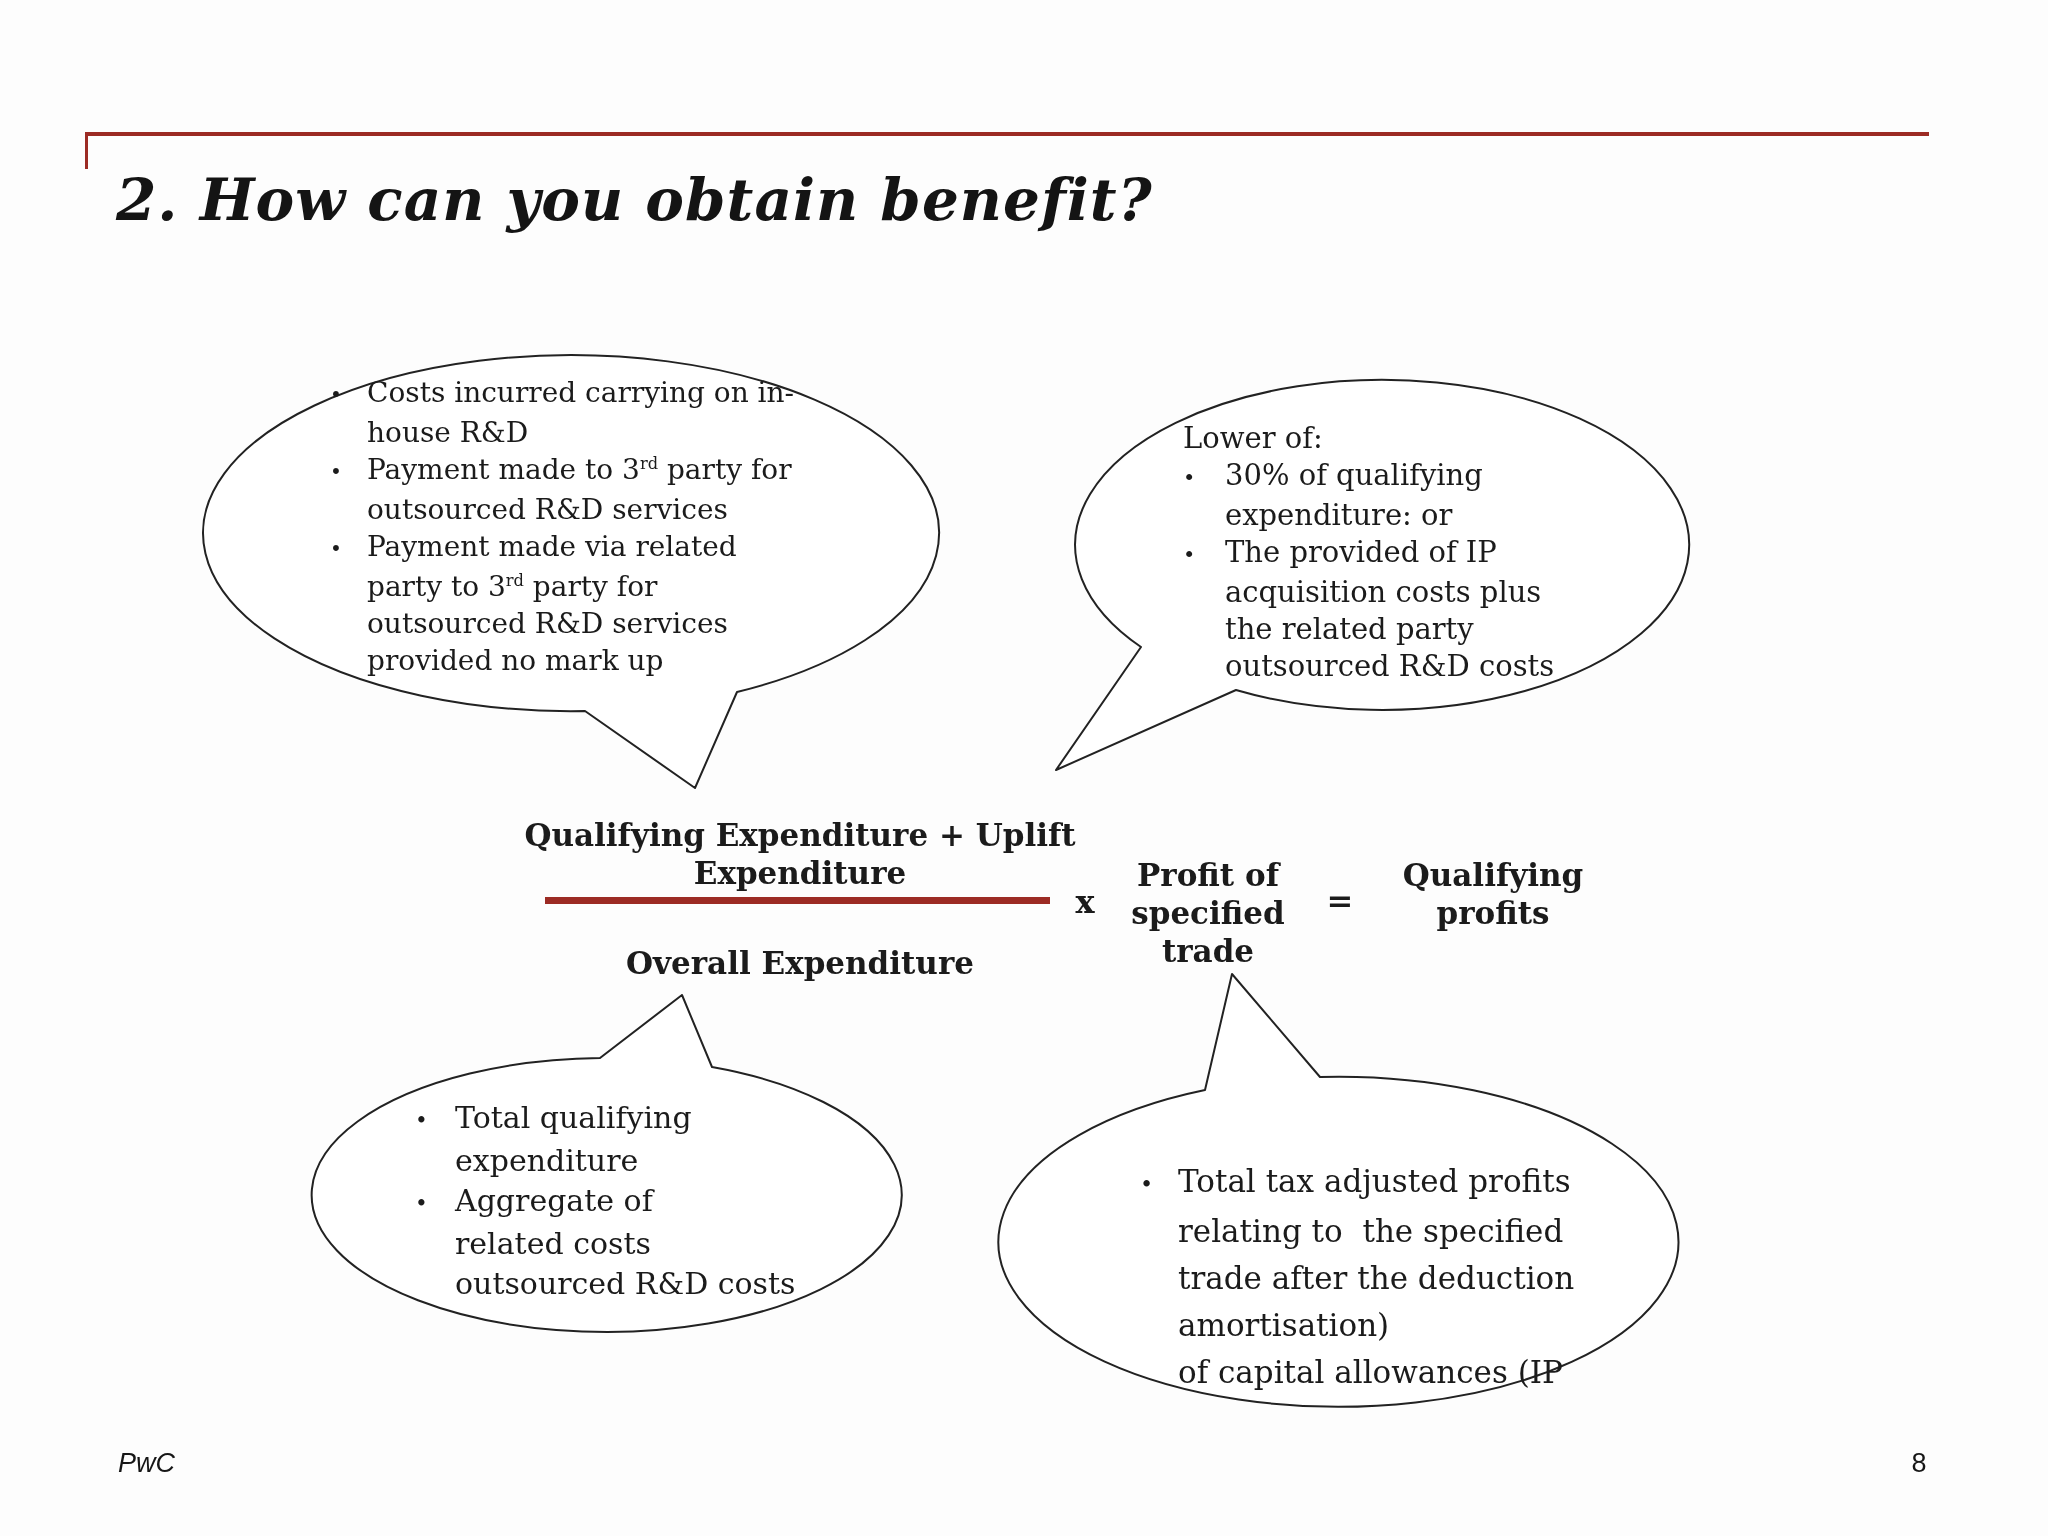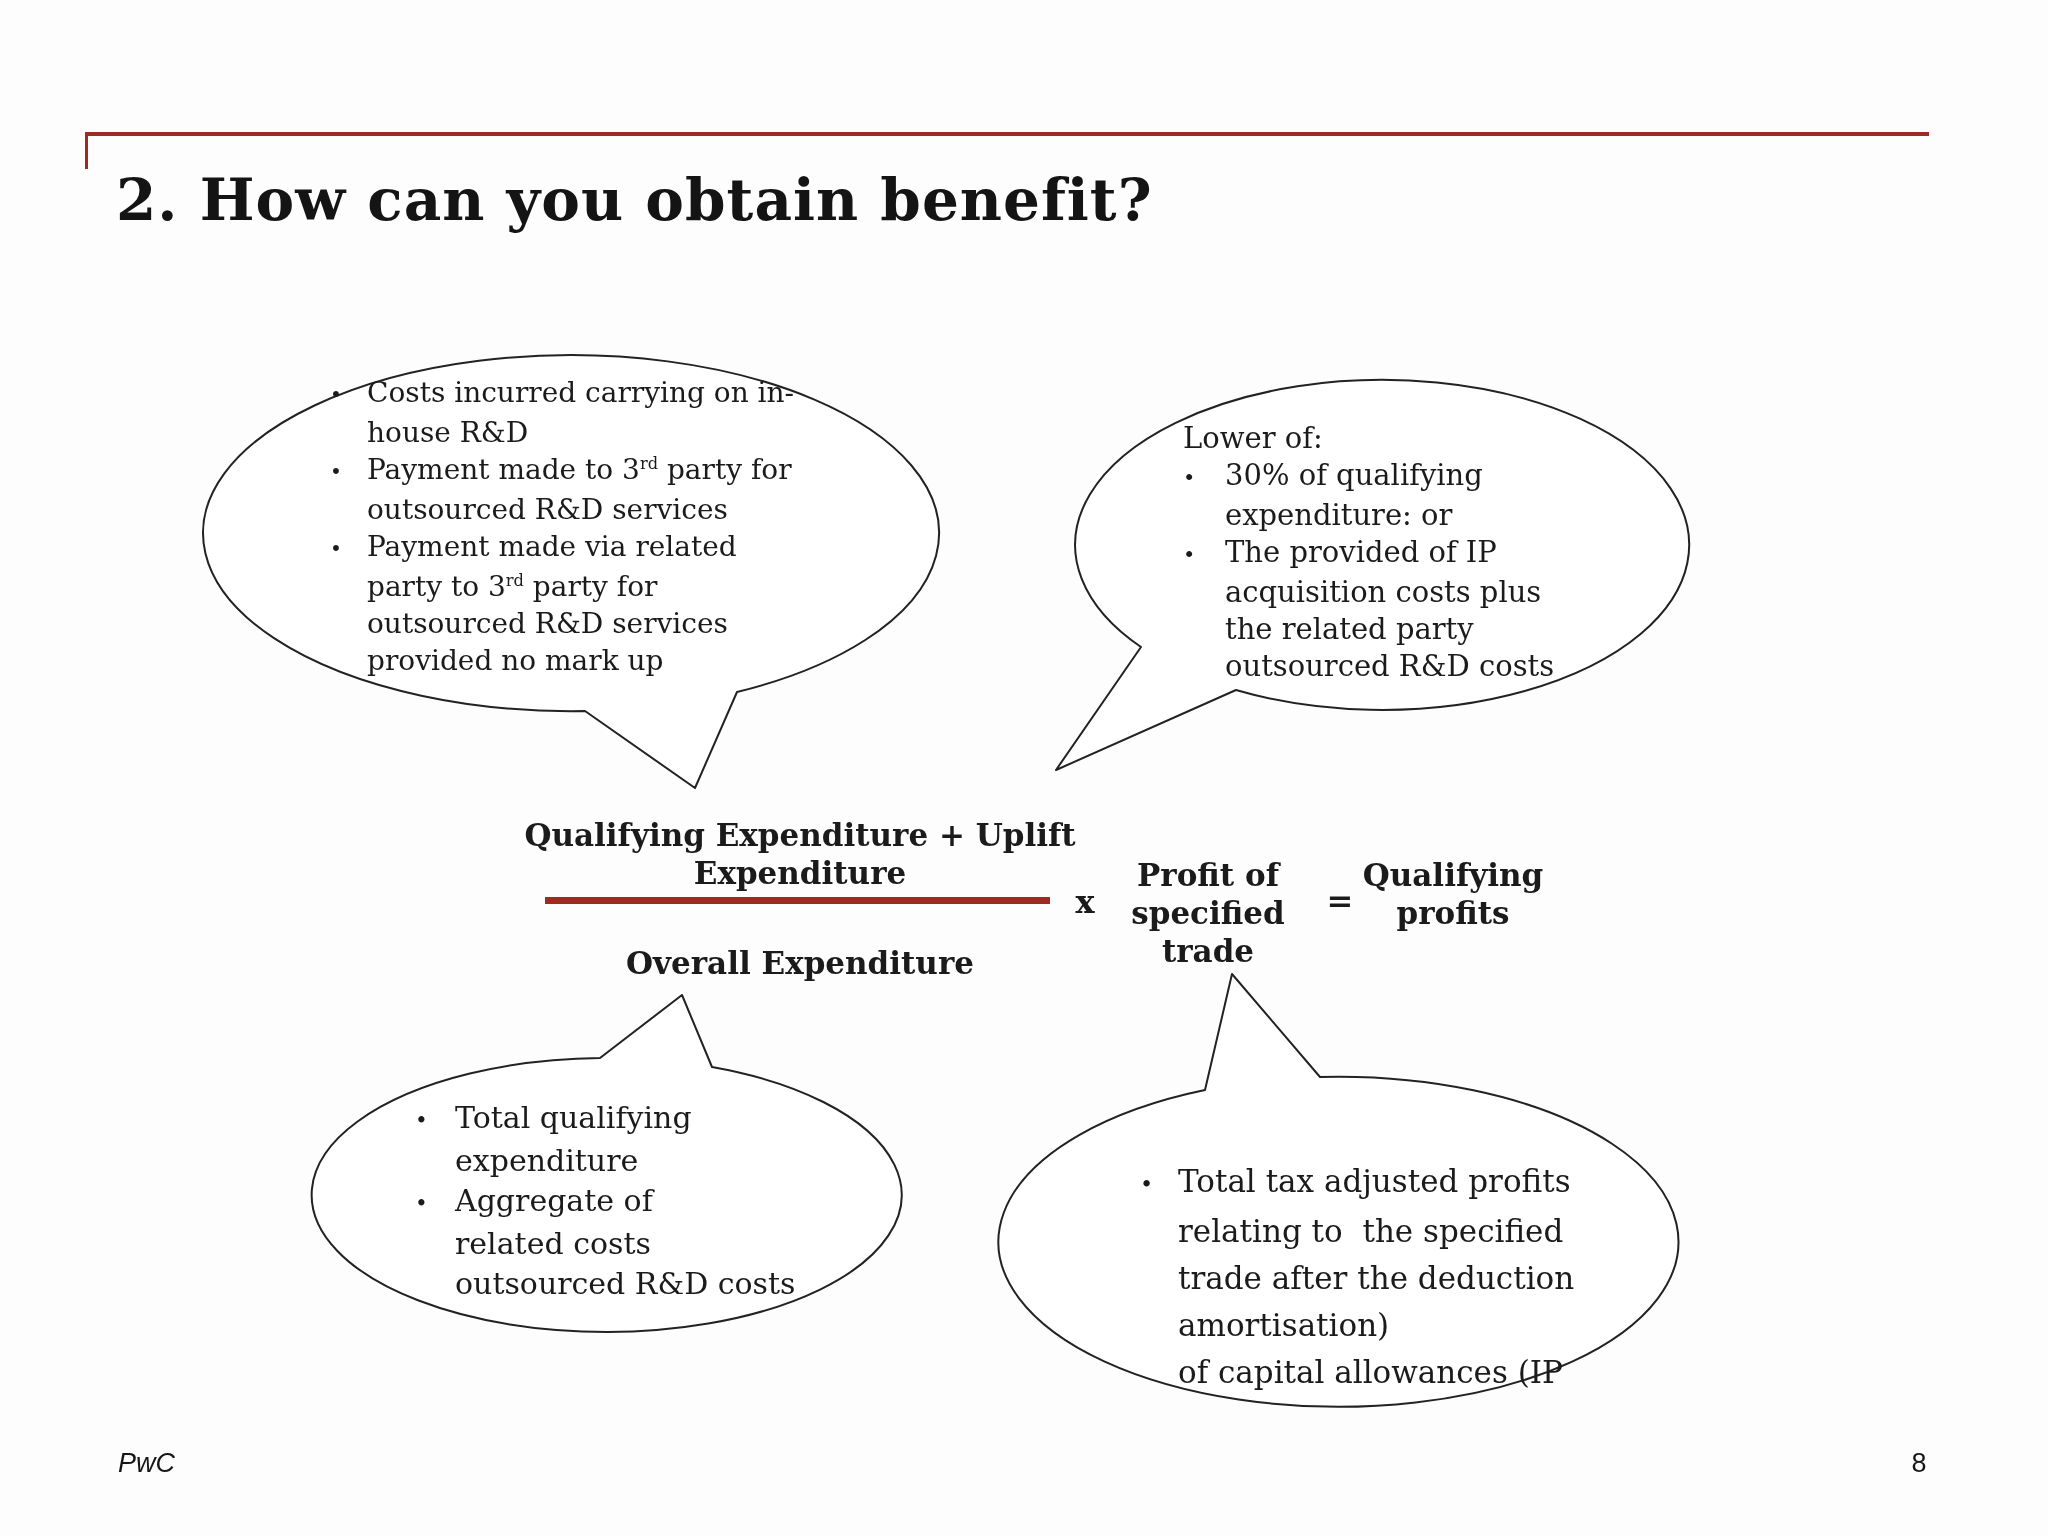"2. How can you obtain" .title { font-style: none -> italic }
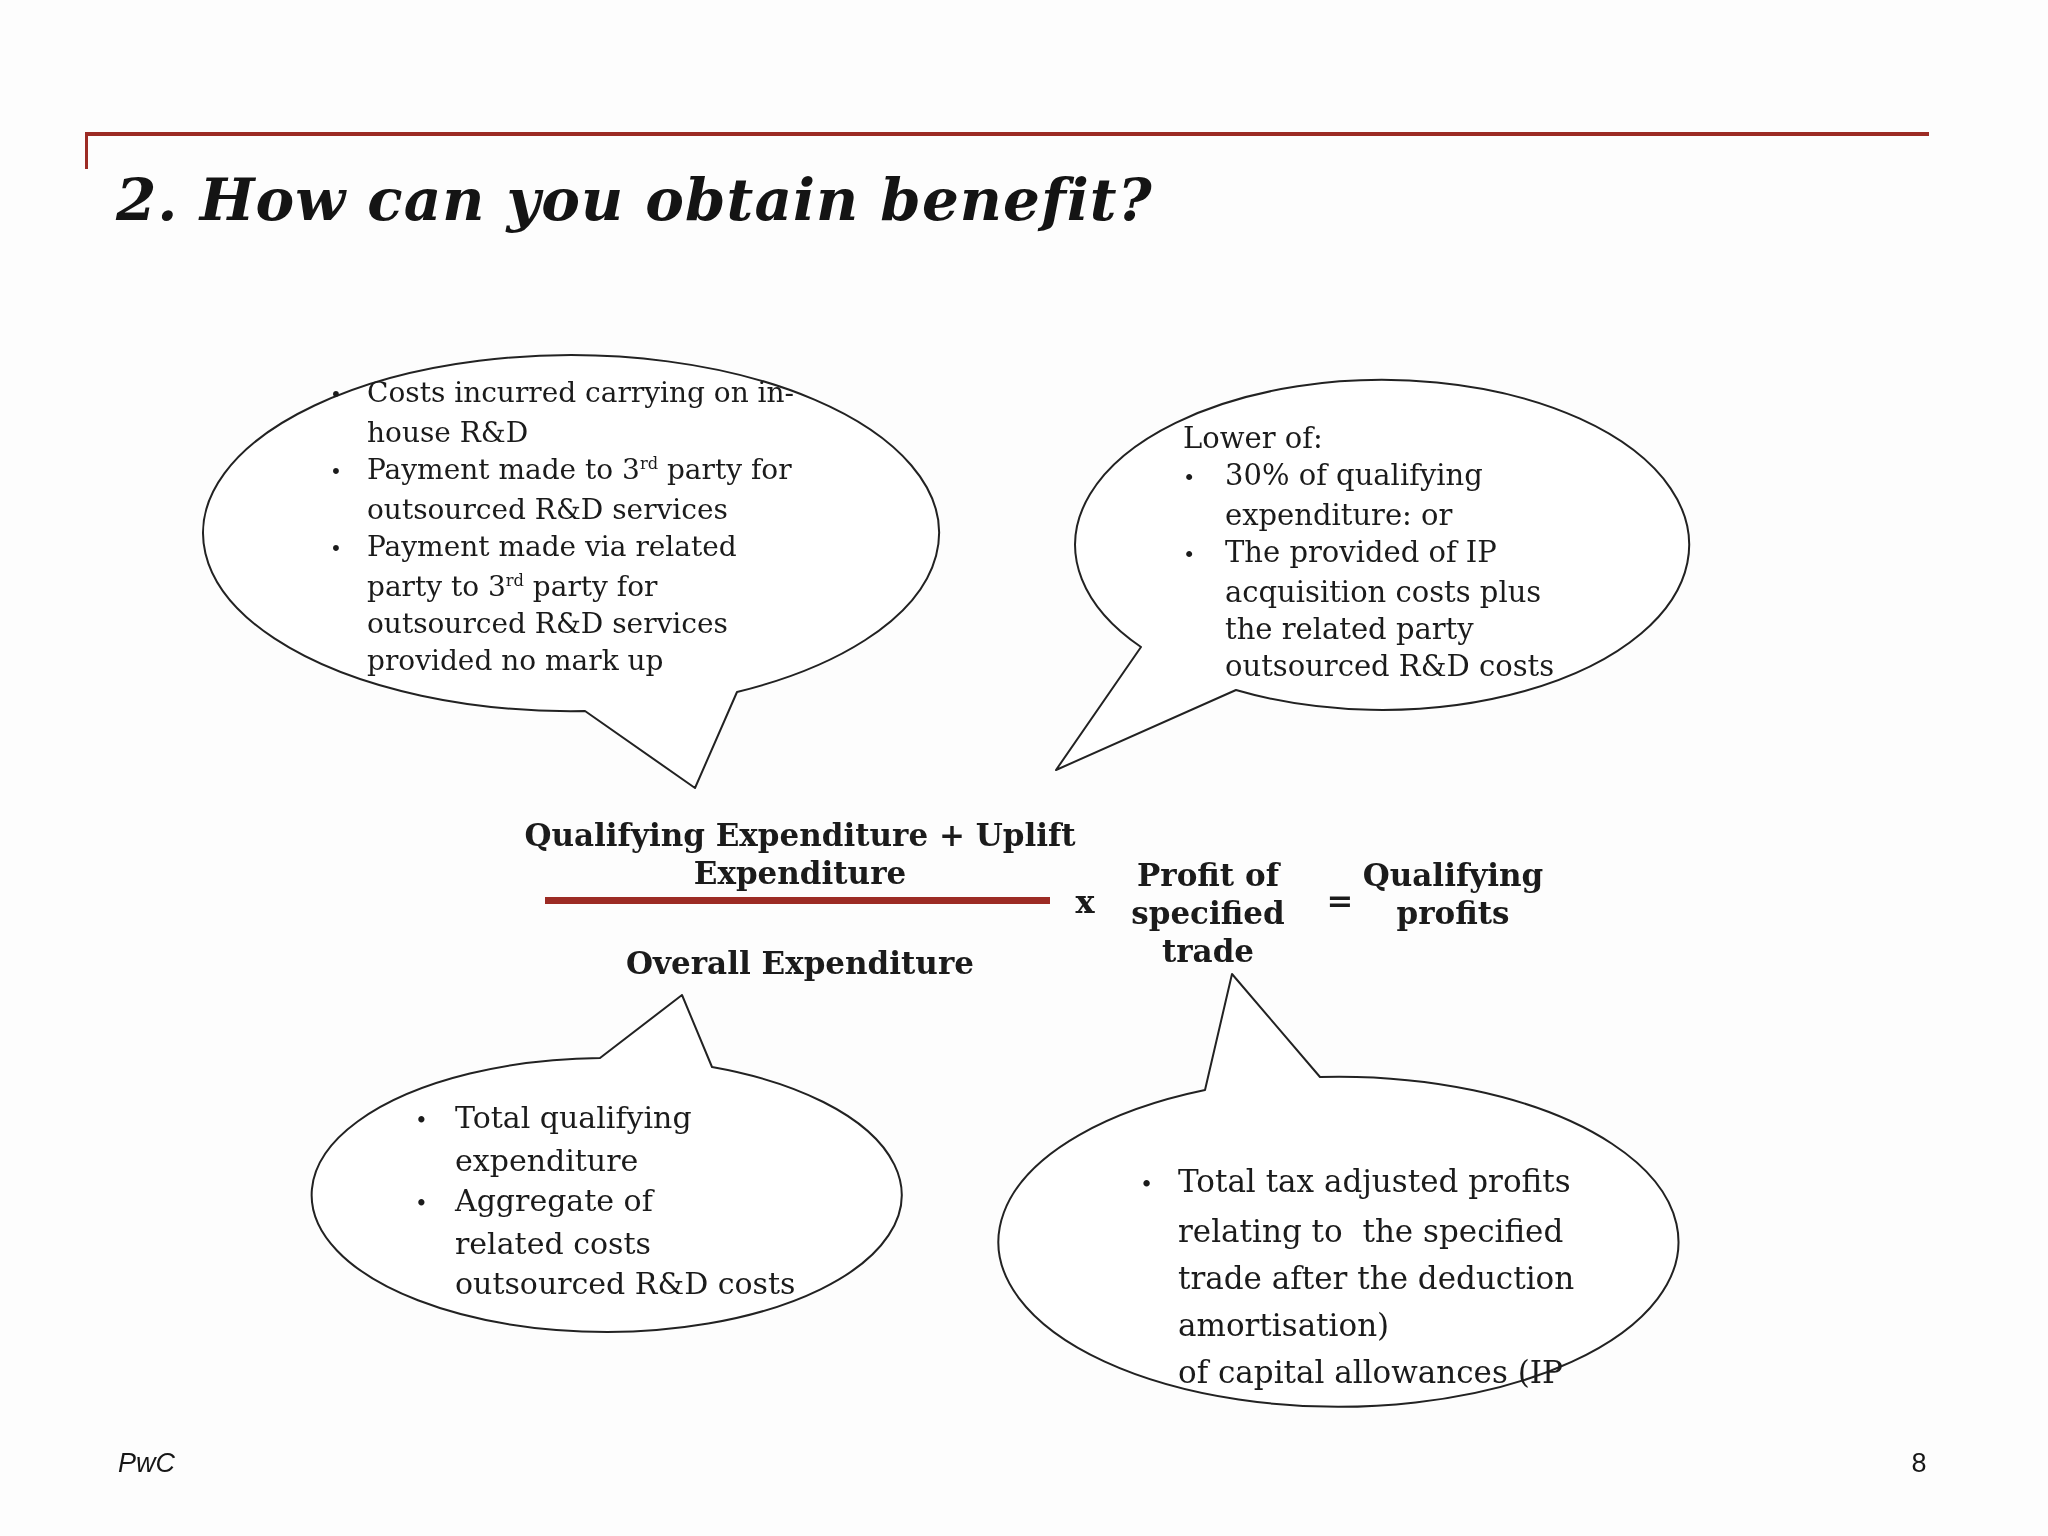"Qualifying" .result { left: 1358px -> 1398px }
